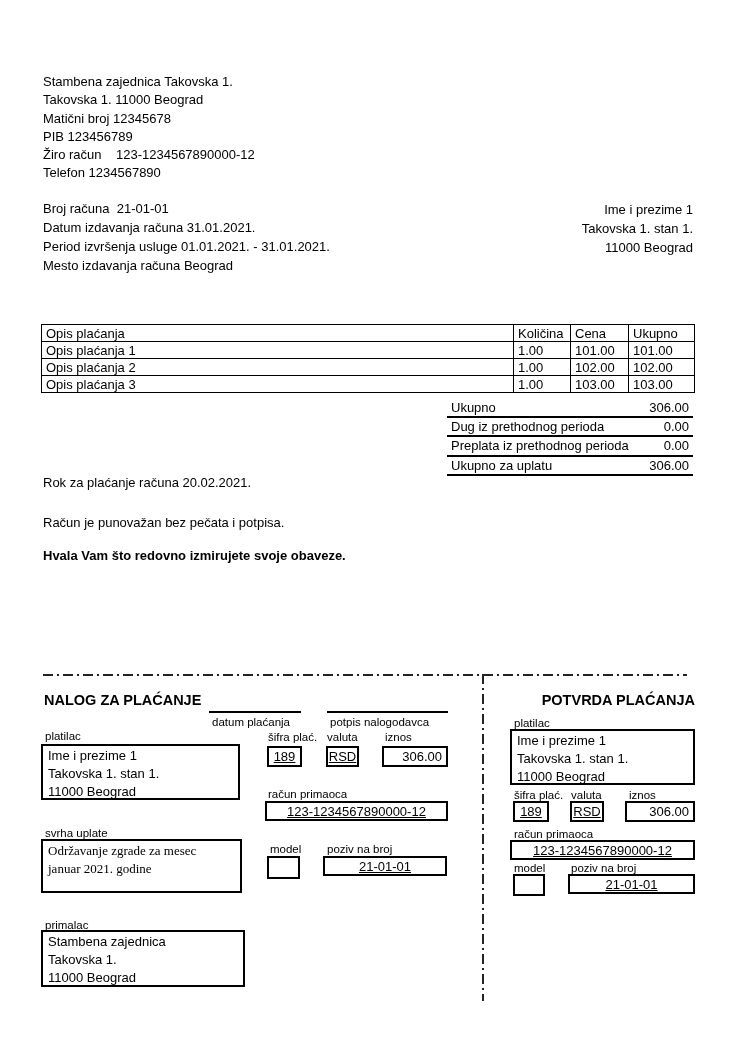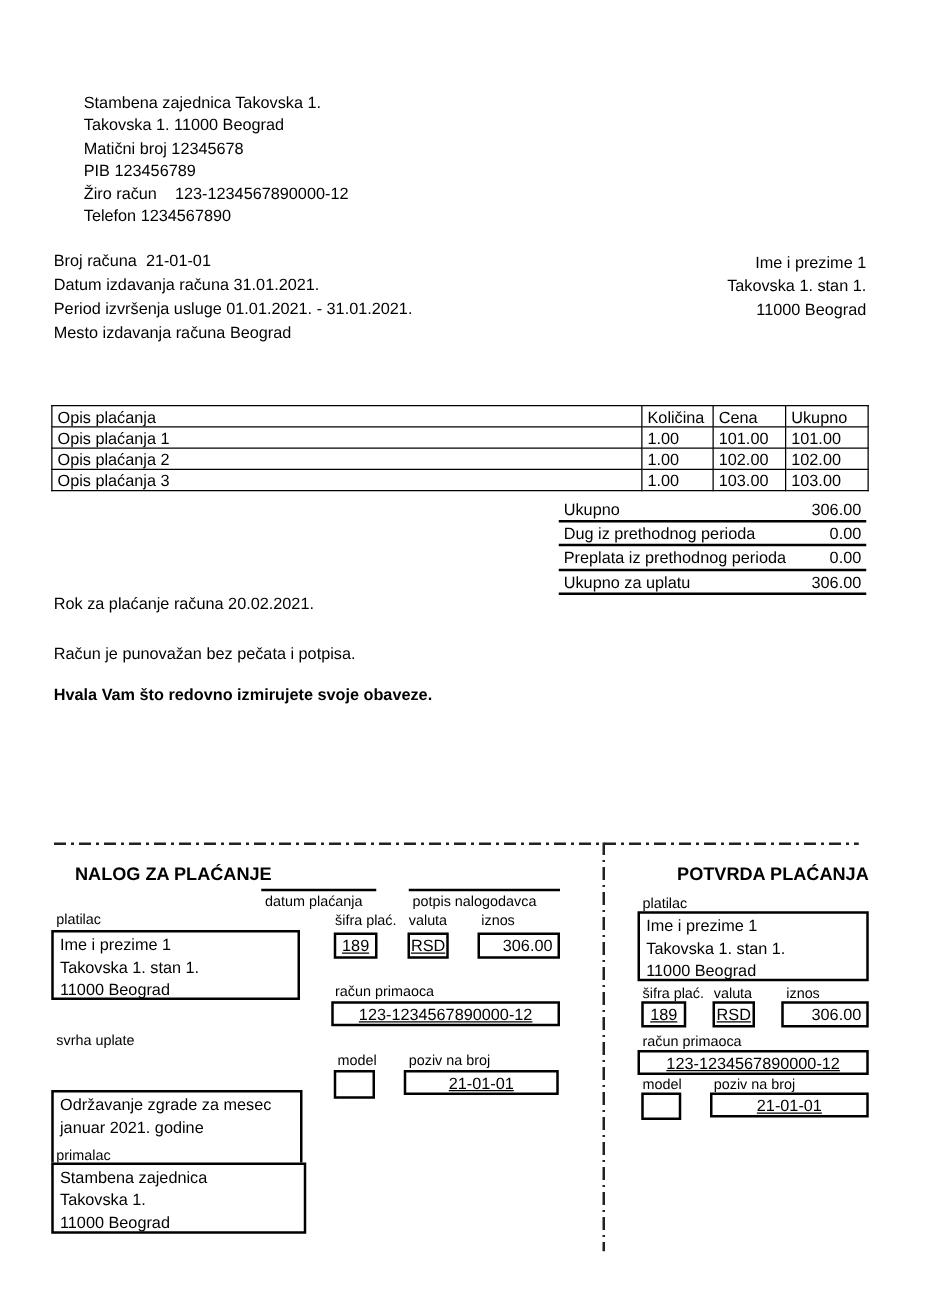"Stambena zajednica Takovska 1." .issuer-block { margin-left: 24px -> none }
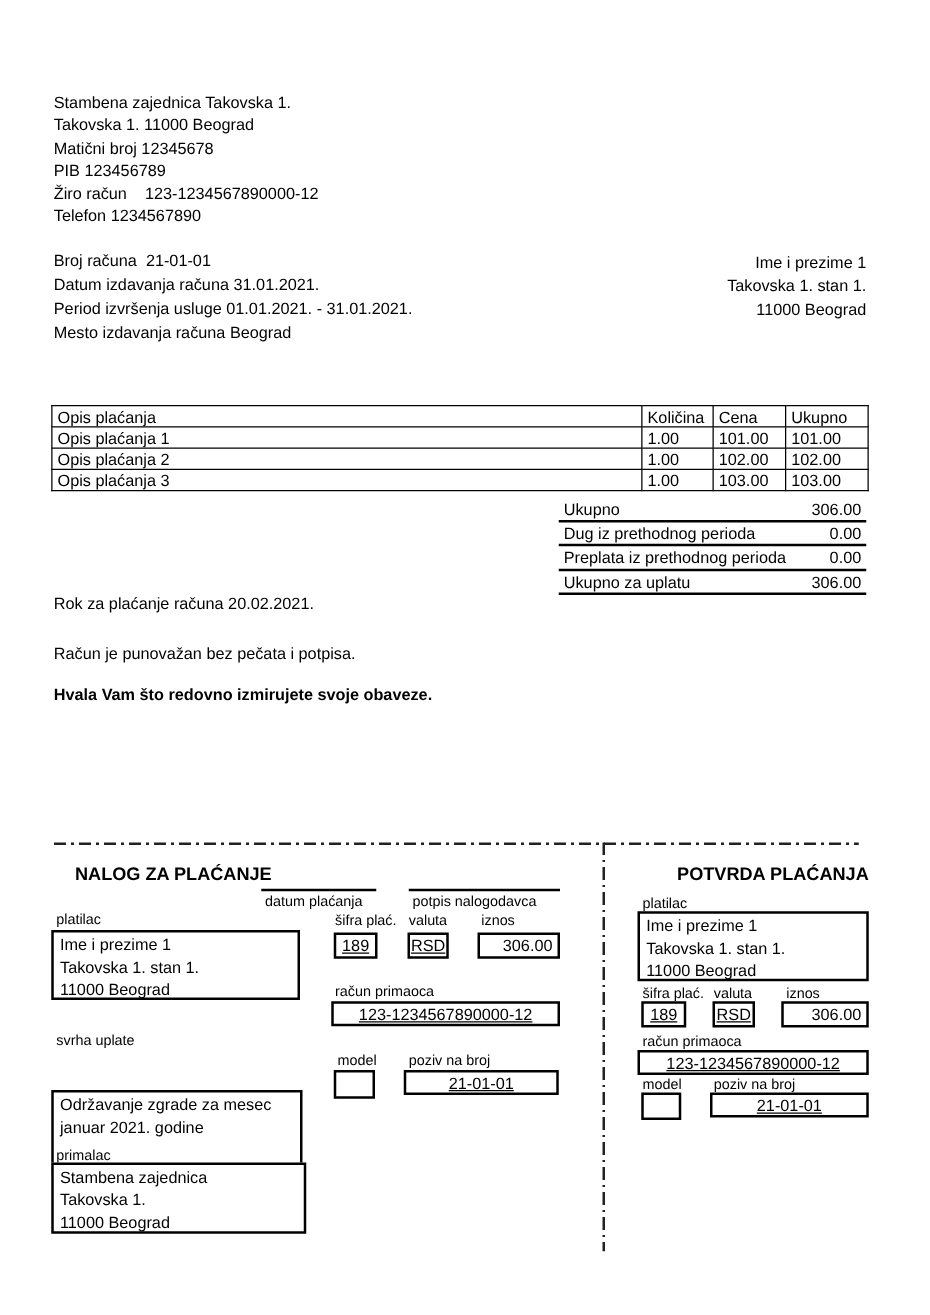"NALOG ZA PLAĆANJE" div.abs { left: 60px -> 44px }
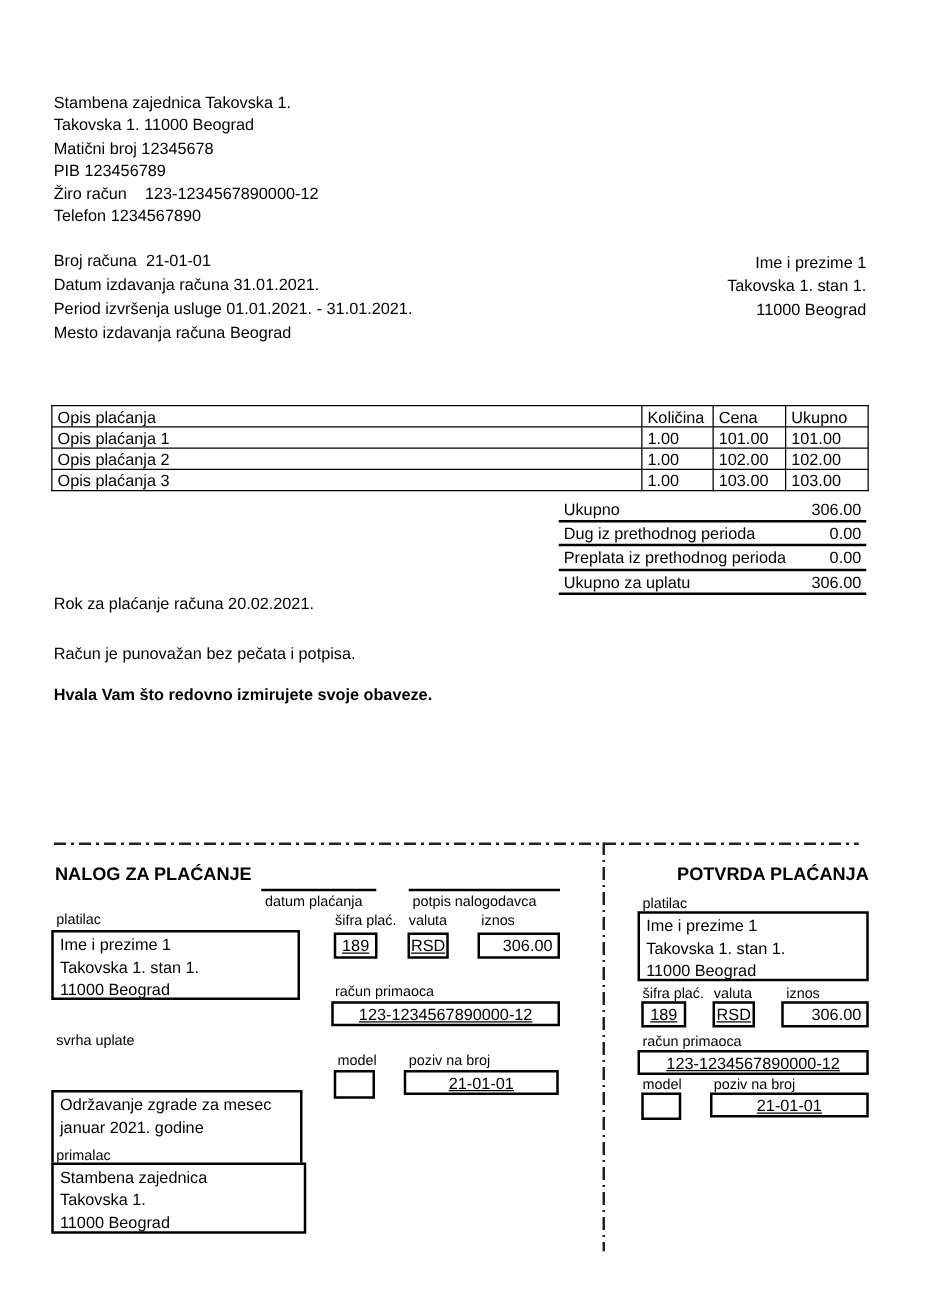"Održavanje zgrade za mesec" div.box { font-family: none -> Liberation Serif, serif; height: 68px -> 54px; top: 872px -> 839px }
